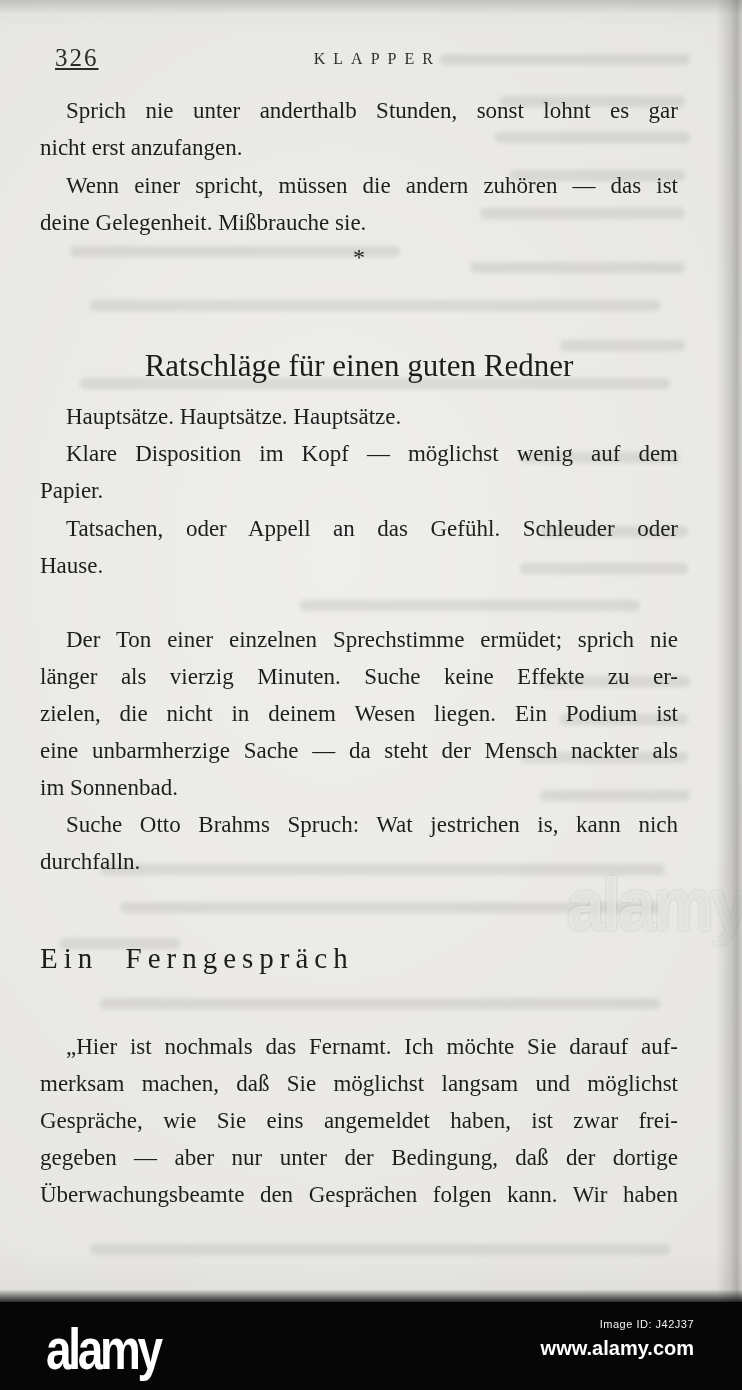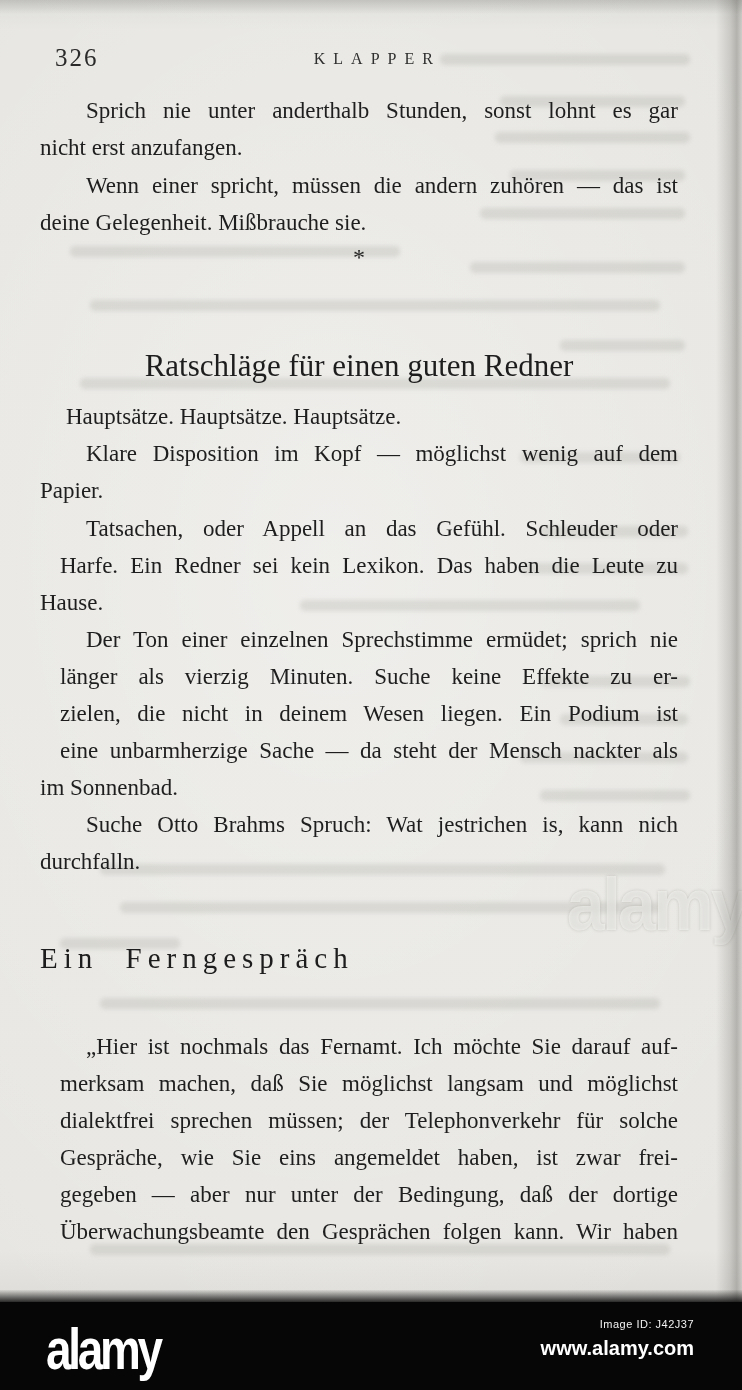"326" .page-number { text-decoration: none -> underline }
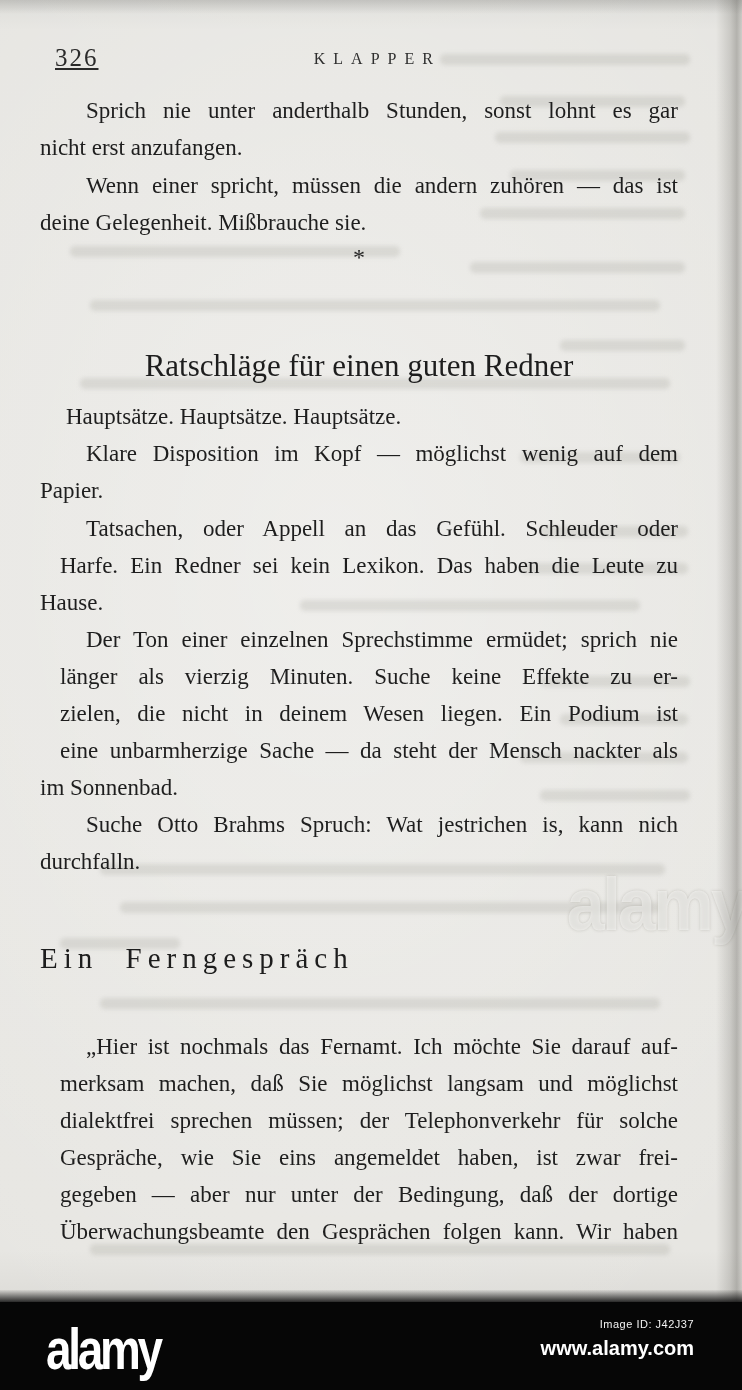"Sprich nie unter anderthalb Stunden," .j { margin-left: 20px -> none }
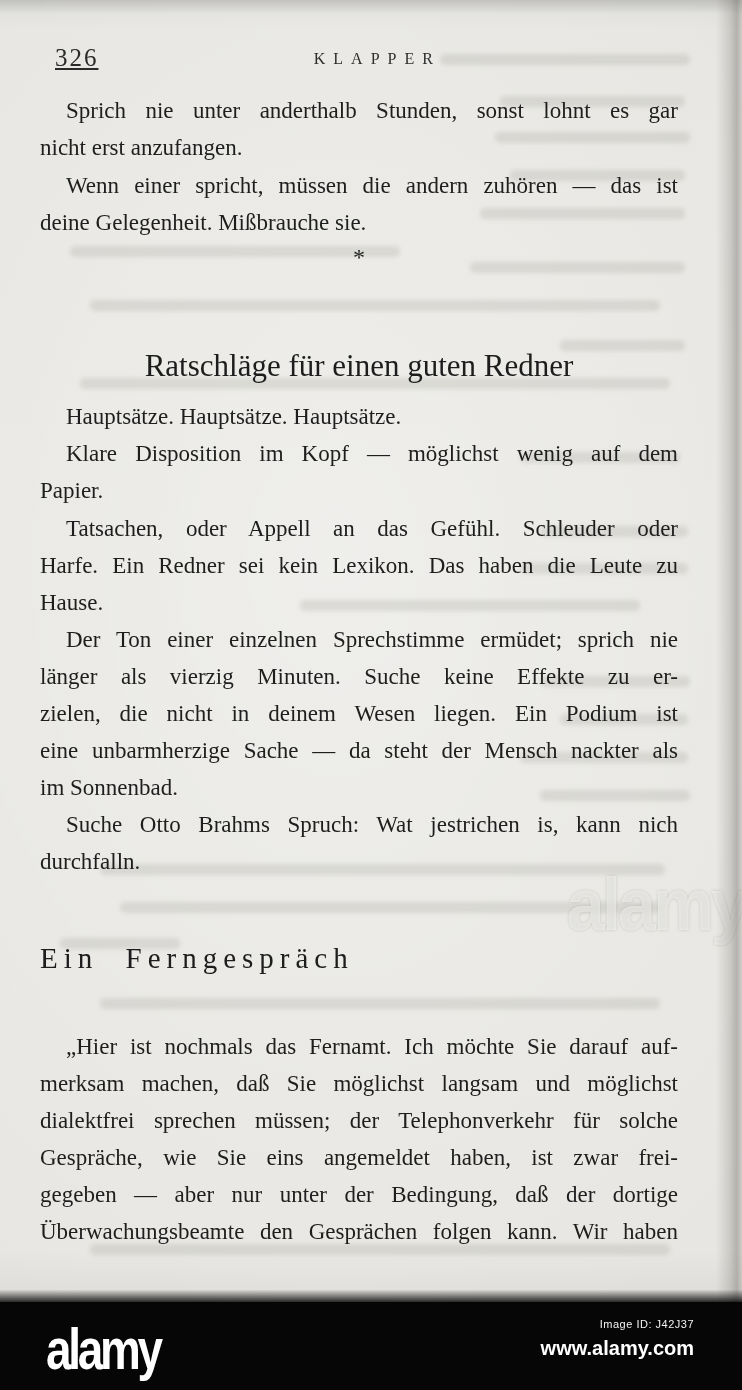"Harfe. Ein Redner sei kein" div.ln { html: <div>Harfe. Ein Redner sei kein Lexikon. Das haben die Leute zu</div> -> none }
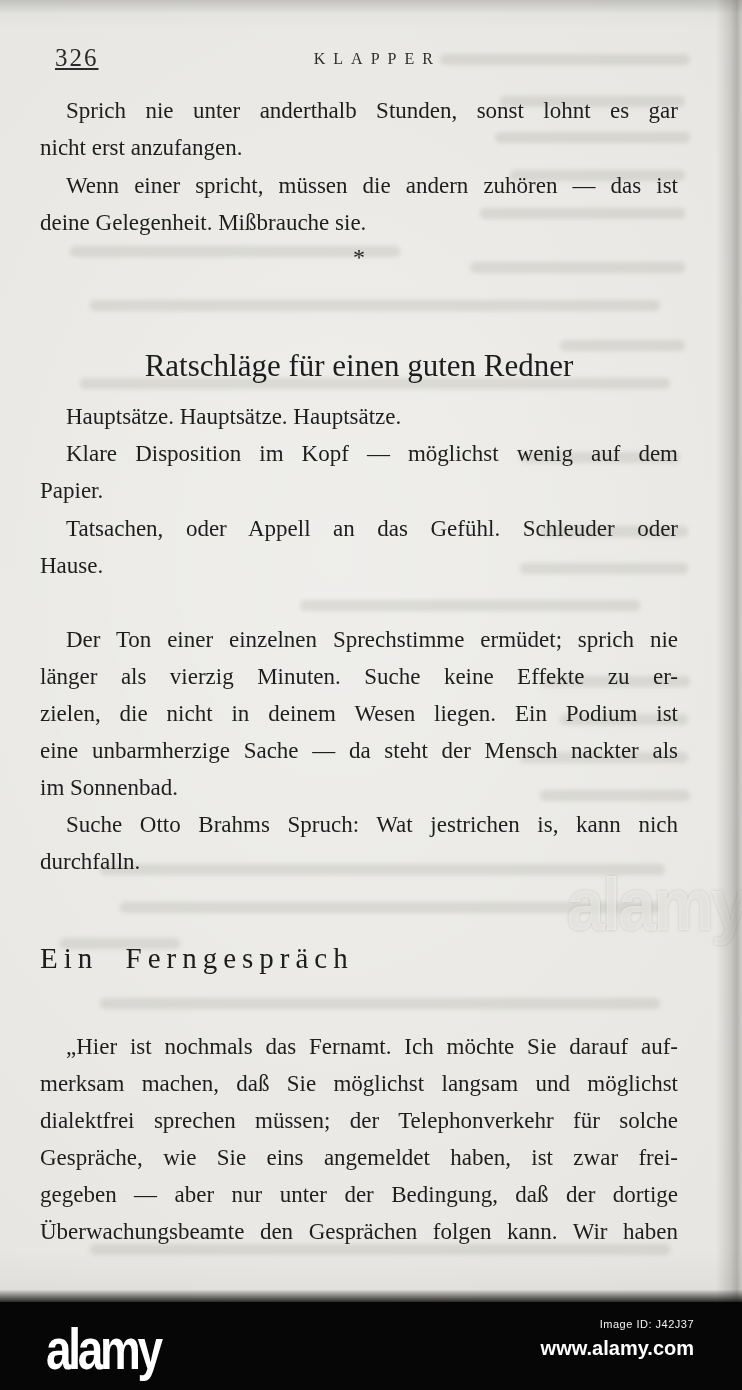"dialektfrei sprechen müssen; der" div.ln { html: <div>dialektfrei sprechen müssen; der Telephonverkehr für solche</div> -> none }
